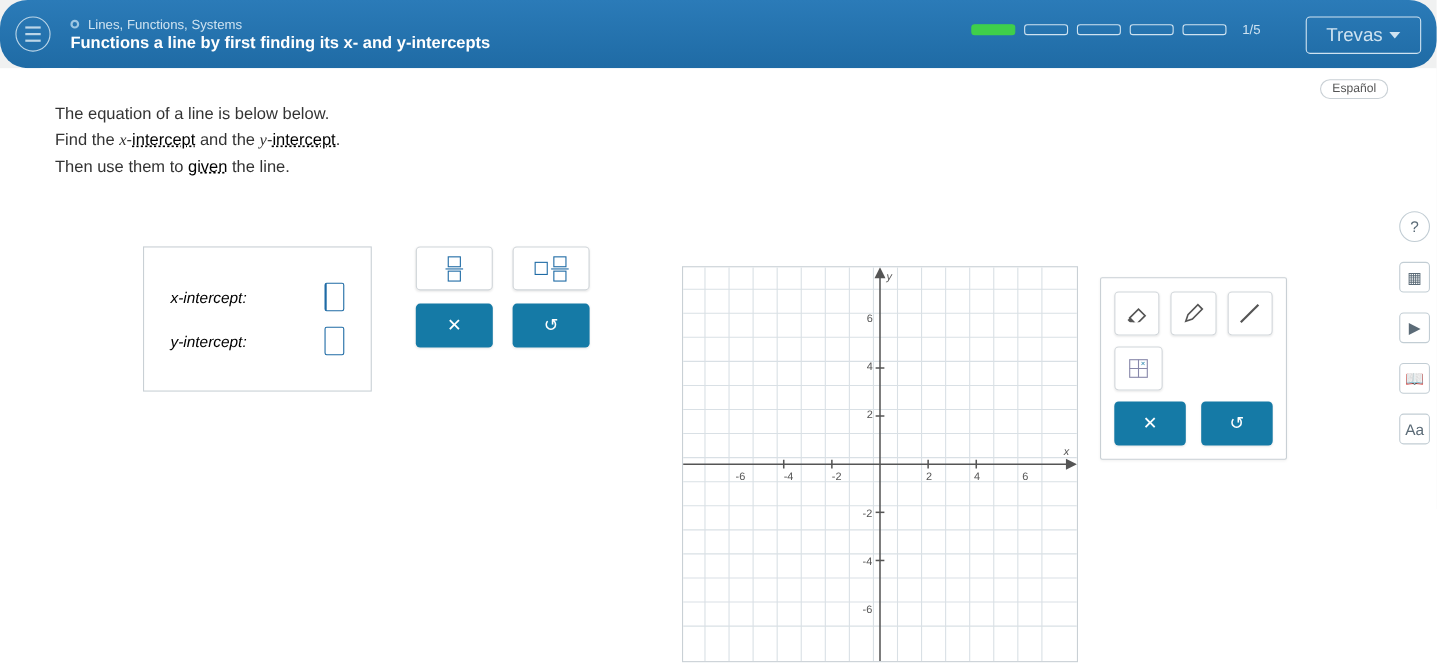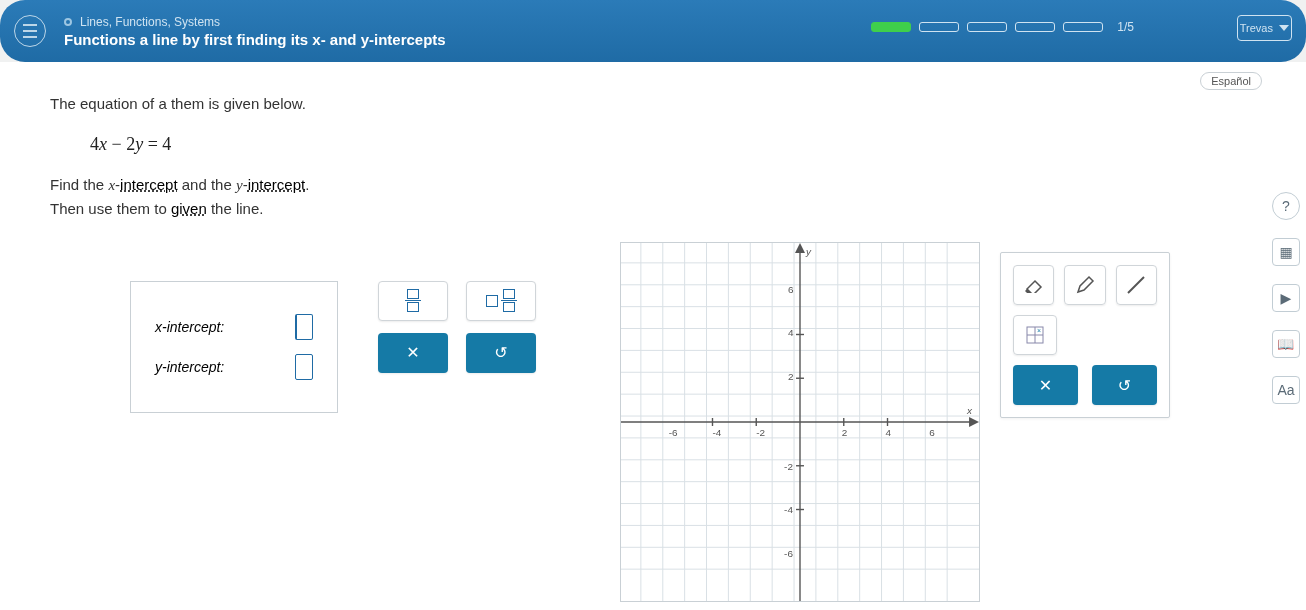"1/5" .progress-area { right: 172px -> 160px }
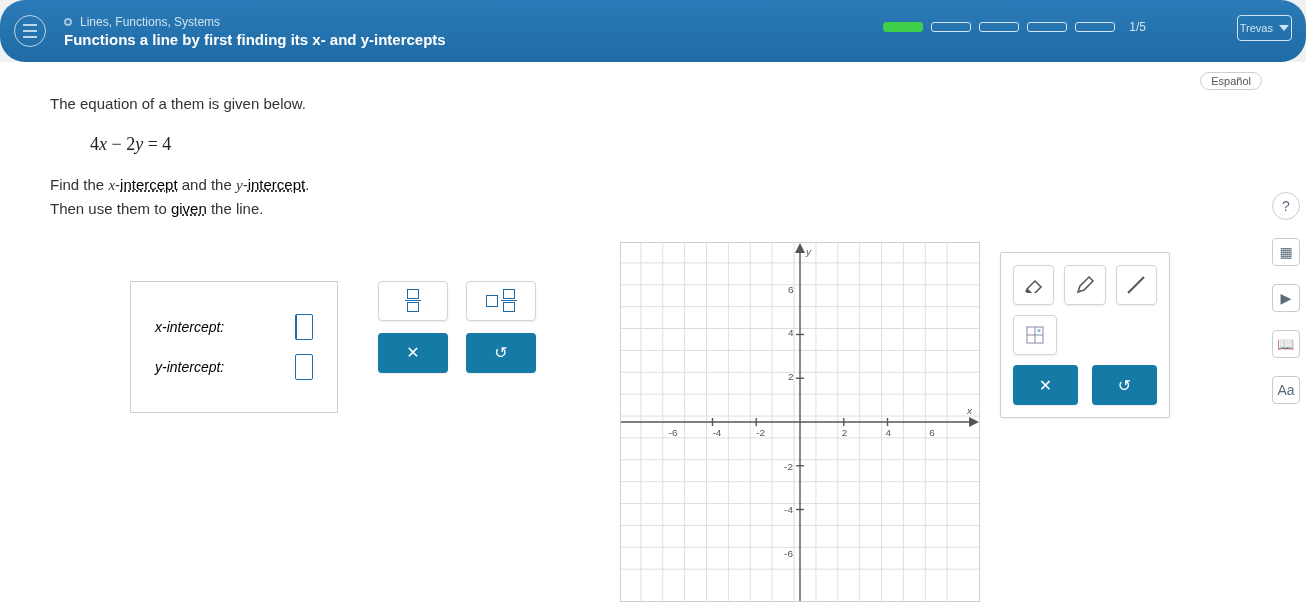"Trevas" .user-btn { font-size: 11px -> 17px; padding: 6px 2px -> 6px 18px }
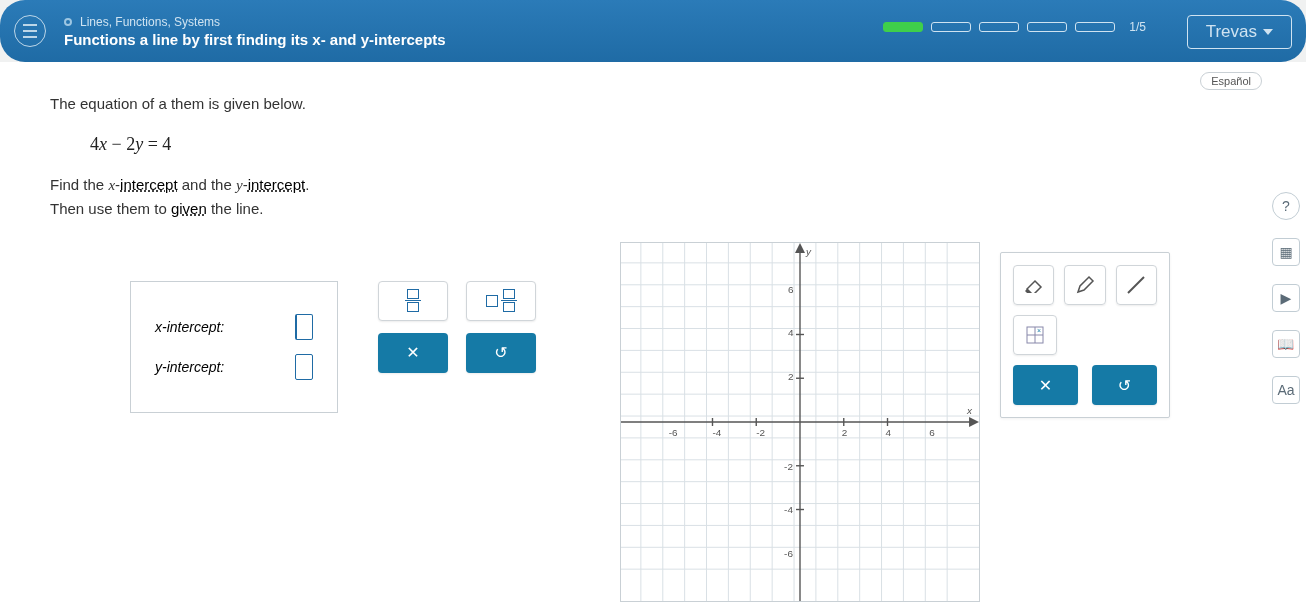"The equation of a them" div { text: them is given -> line is below }
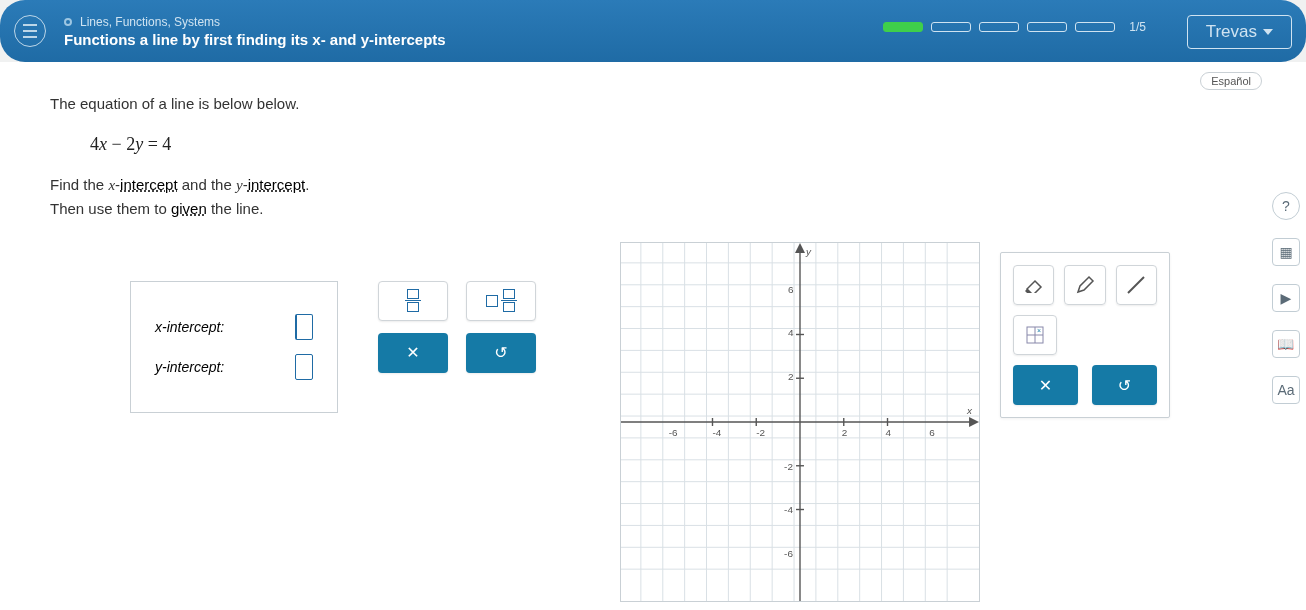"4x − 2y = 4" div.equation { html: <div>4<span>x</span> − 2<span>y</span> = 4</div> -> none }
